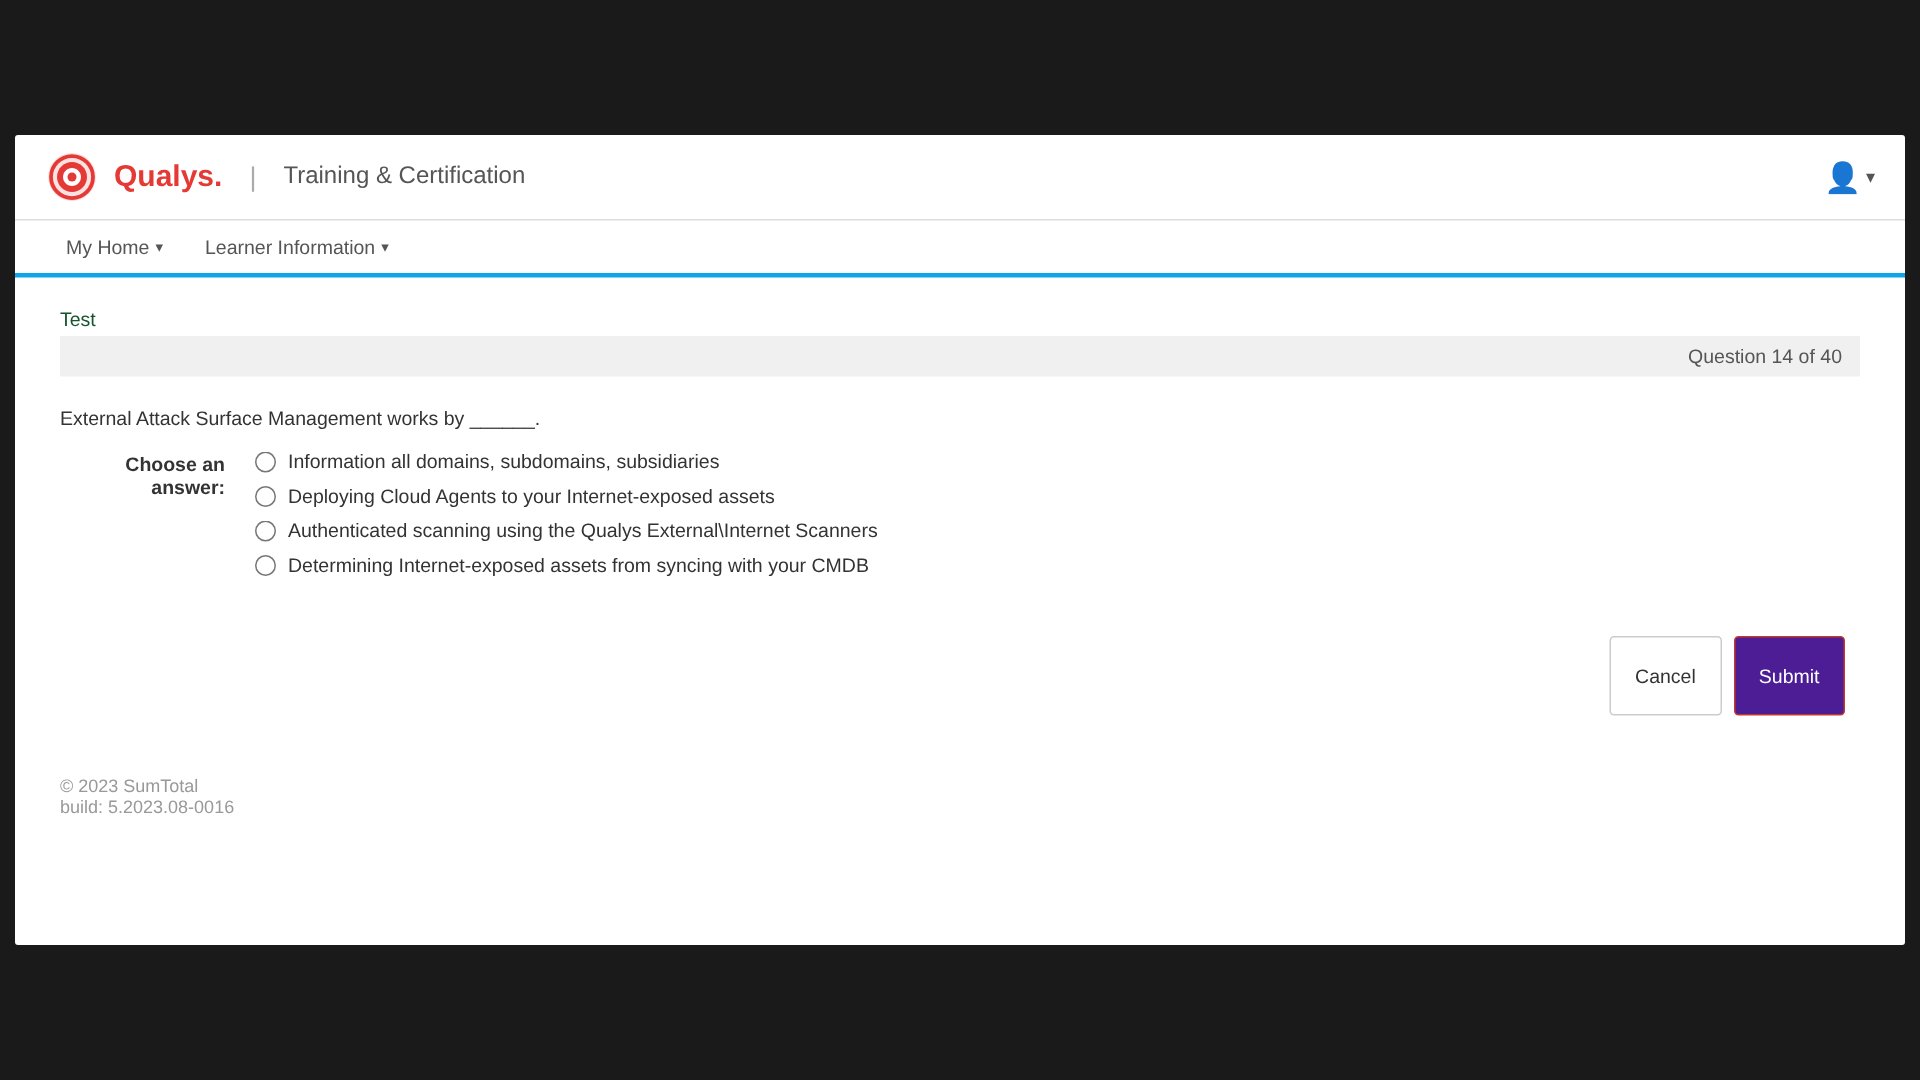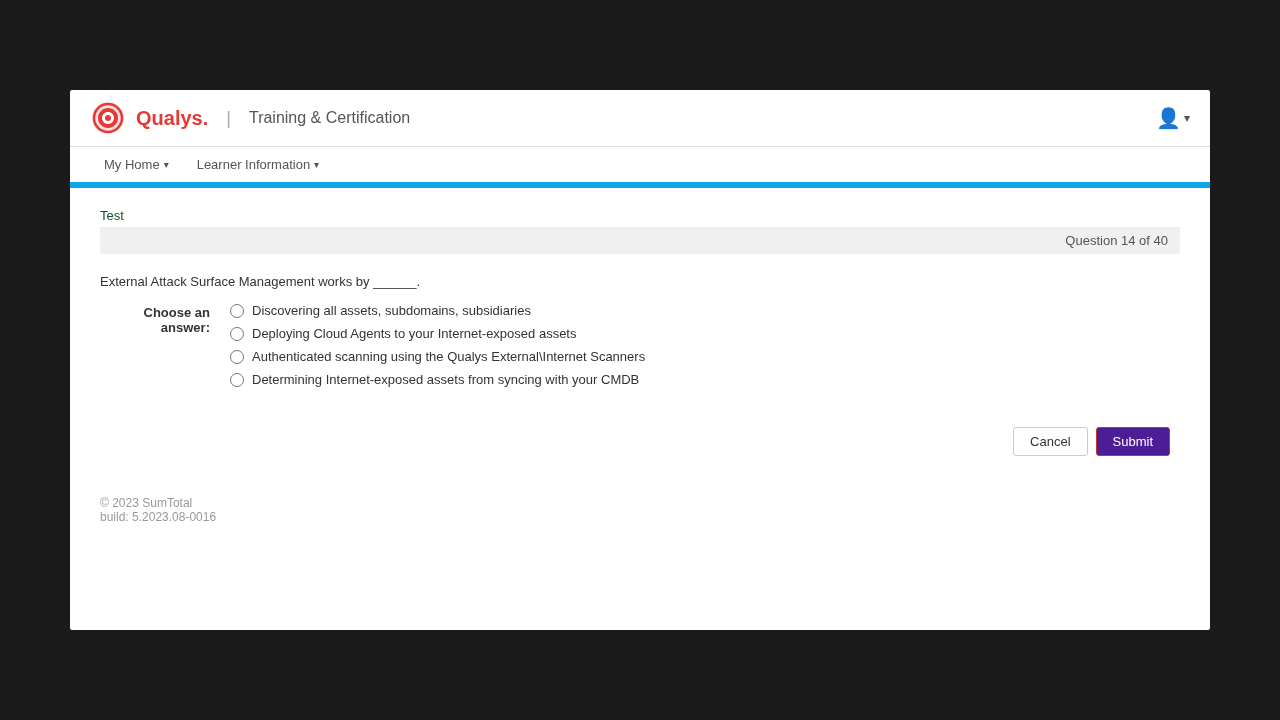"Qualys." .browser-window { width: 1140px -> 1260px }
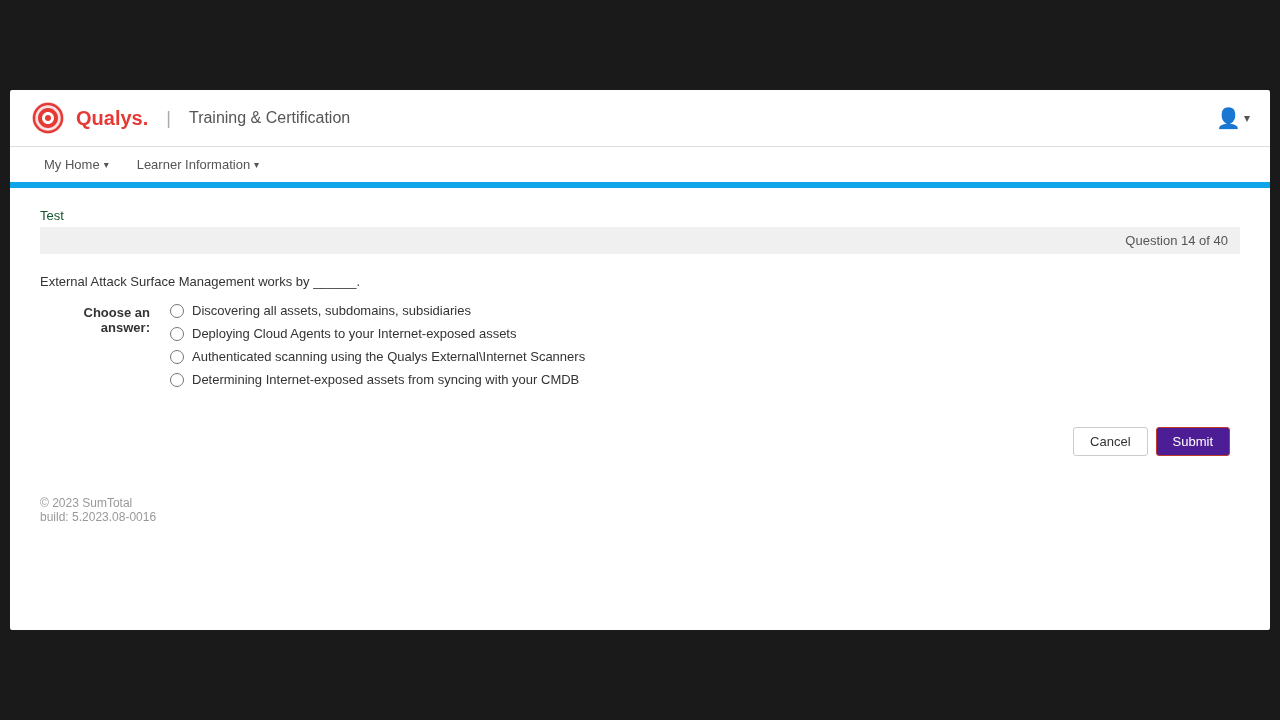"My Home" .nav { border-bottom: 6px solid #0ea5e9 -> 3px solid #0ea5e9 }
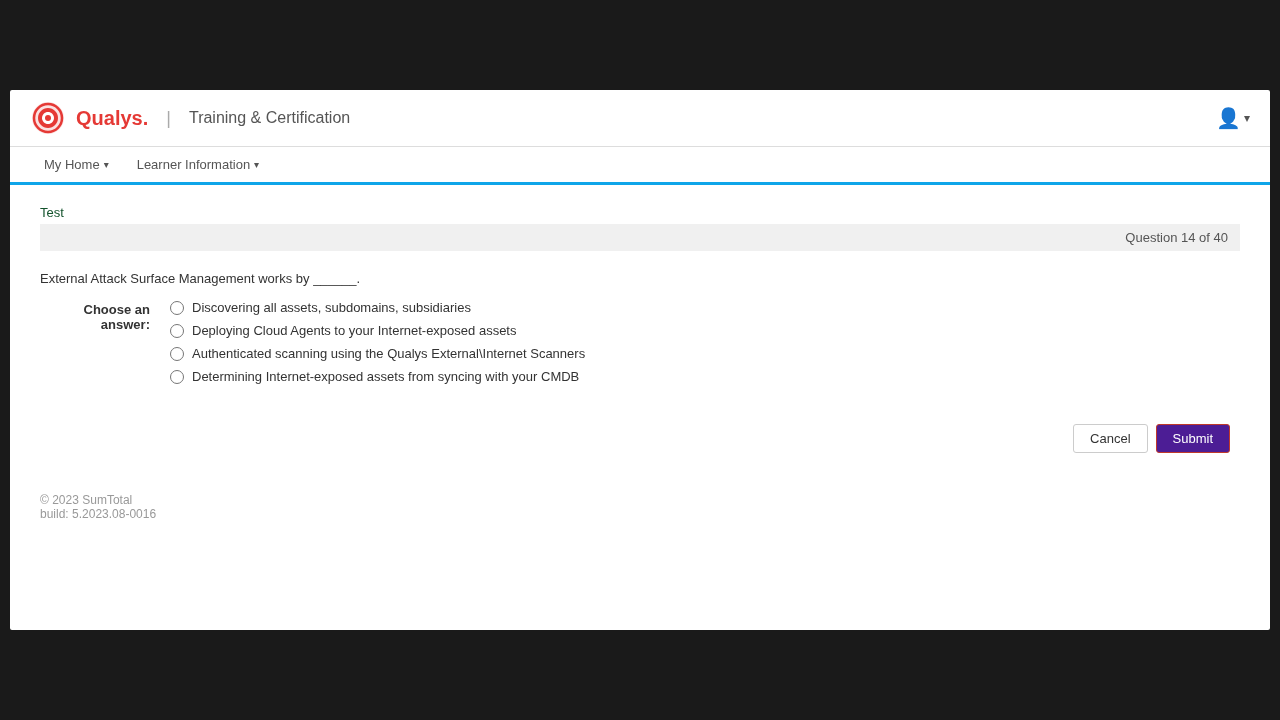"Discovering all assets, subdomains," span { text: Discovering all assets -> Information all domains }
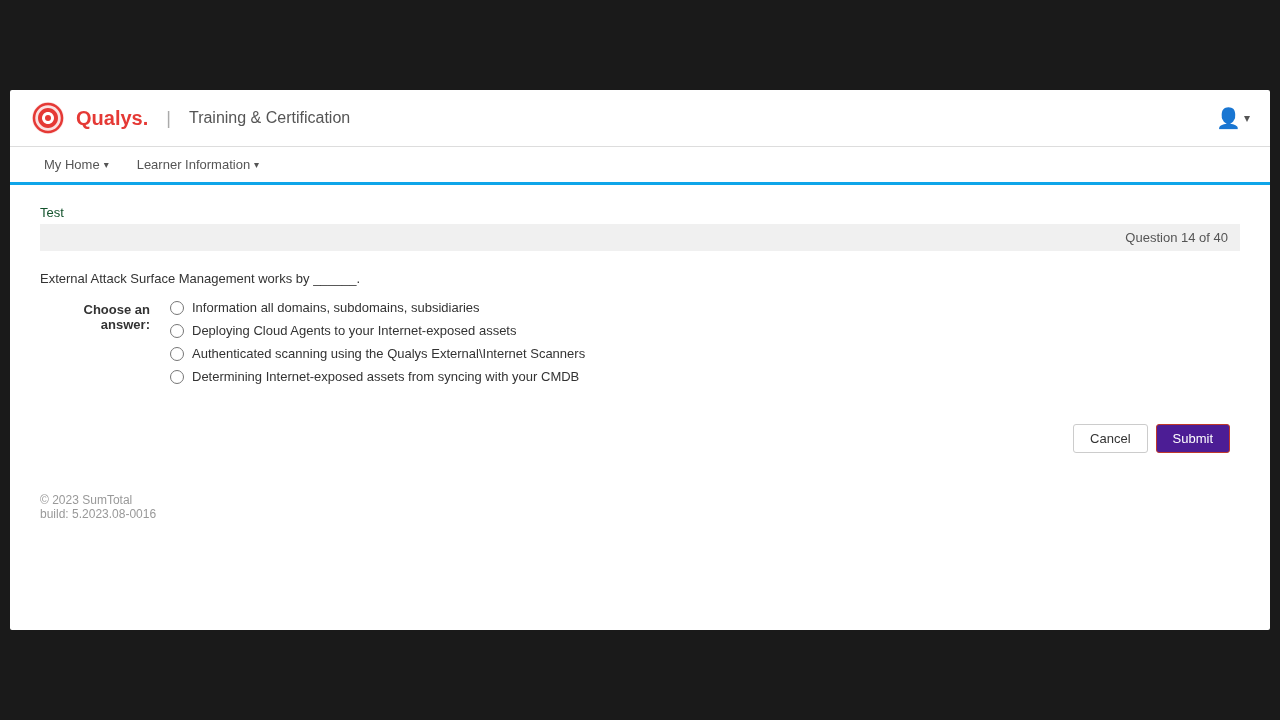"Cancel" .btn { padding: 6px 16px -> 18px 16px }
